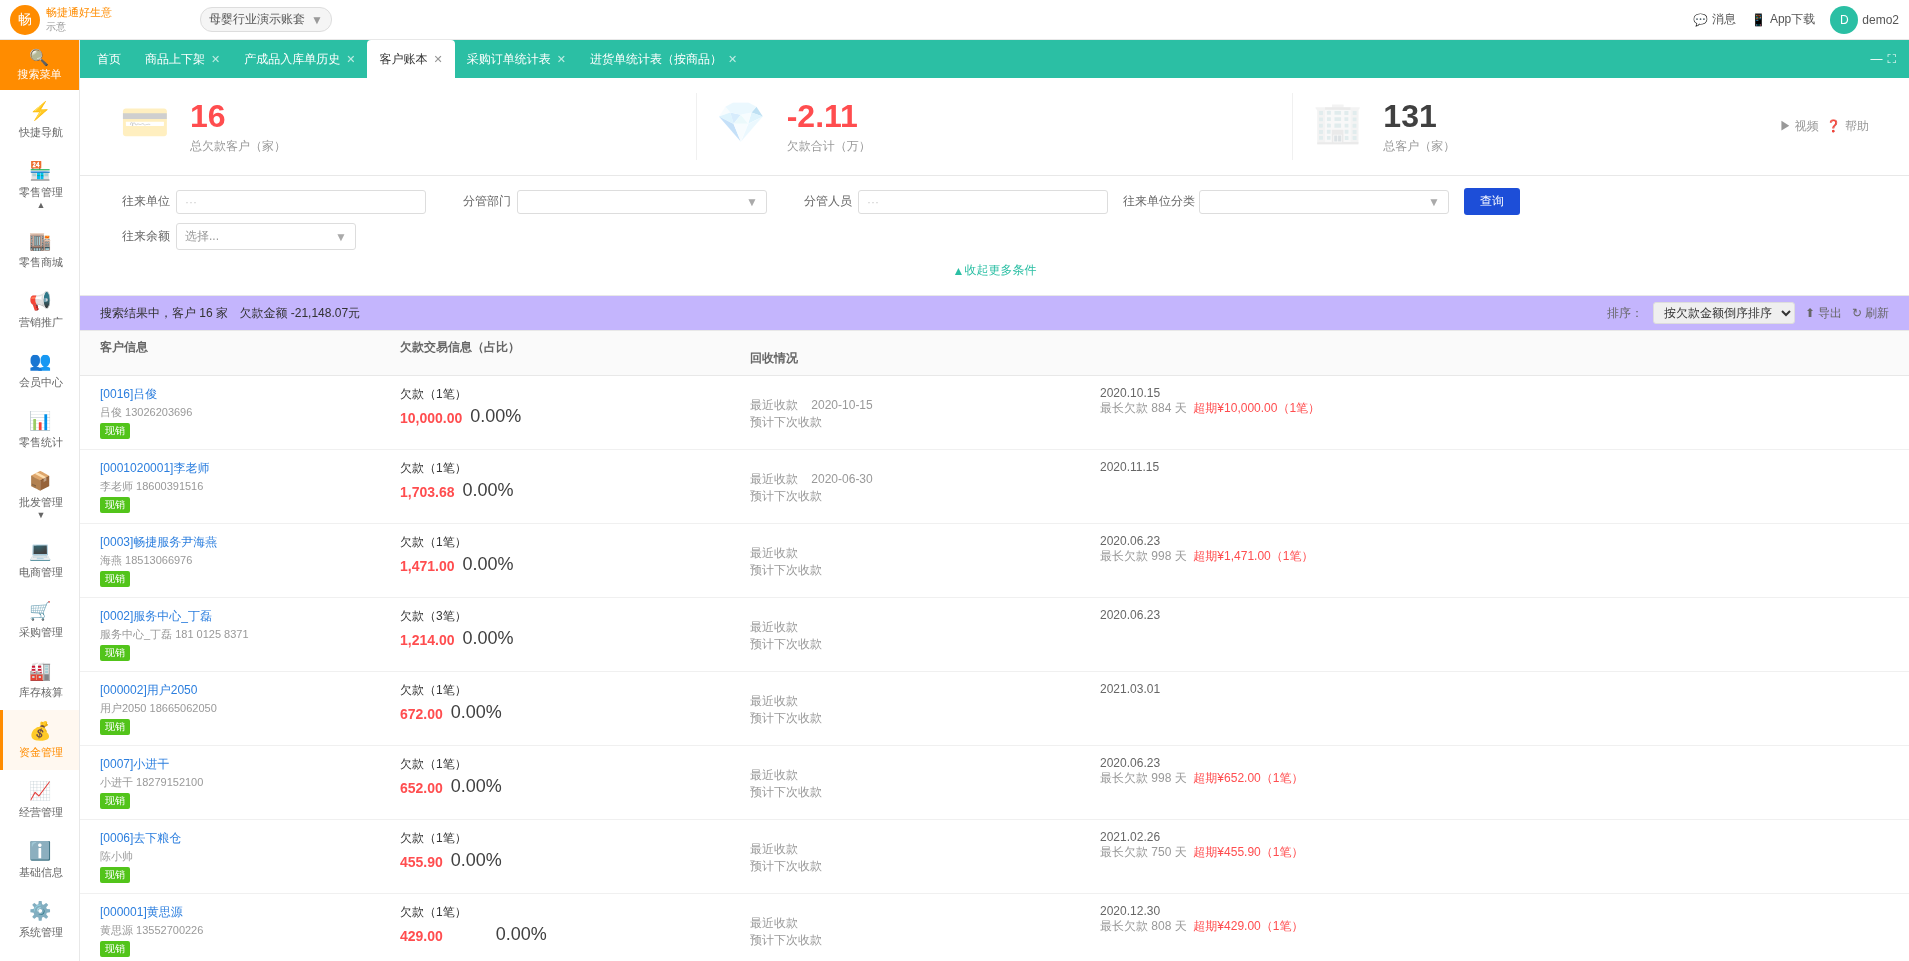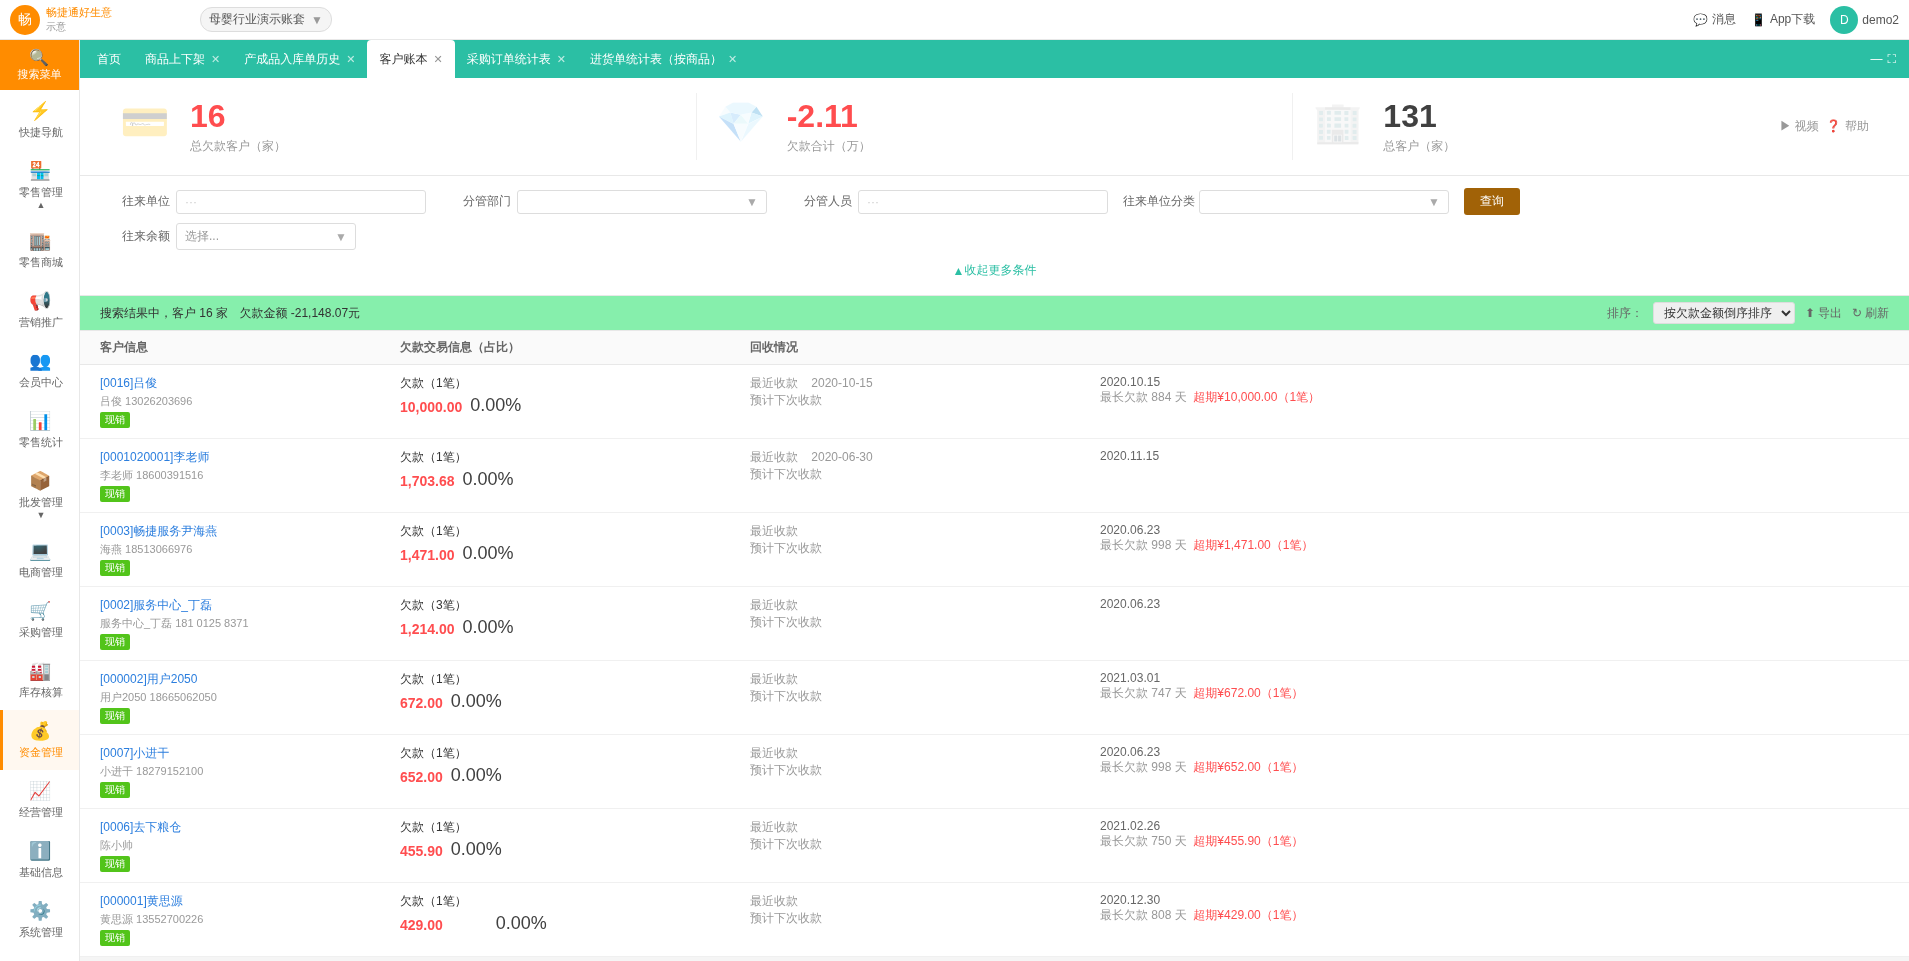"查询" .query-btn { background: #a16207 -> #1d4ed8 }
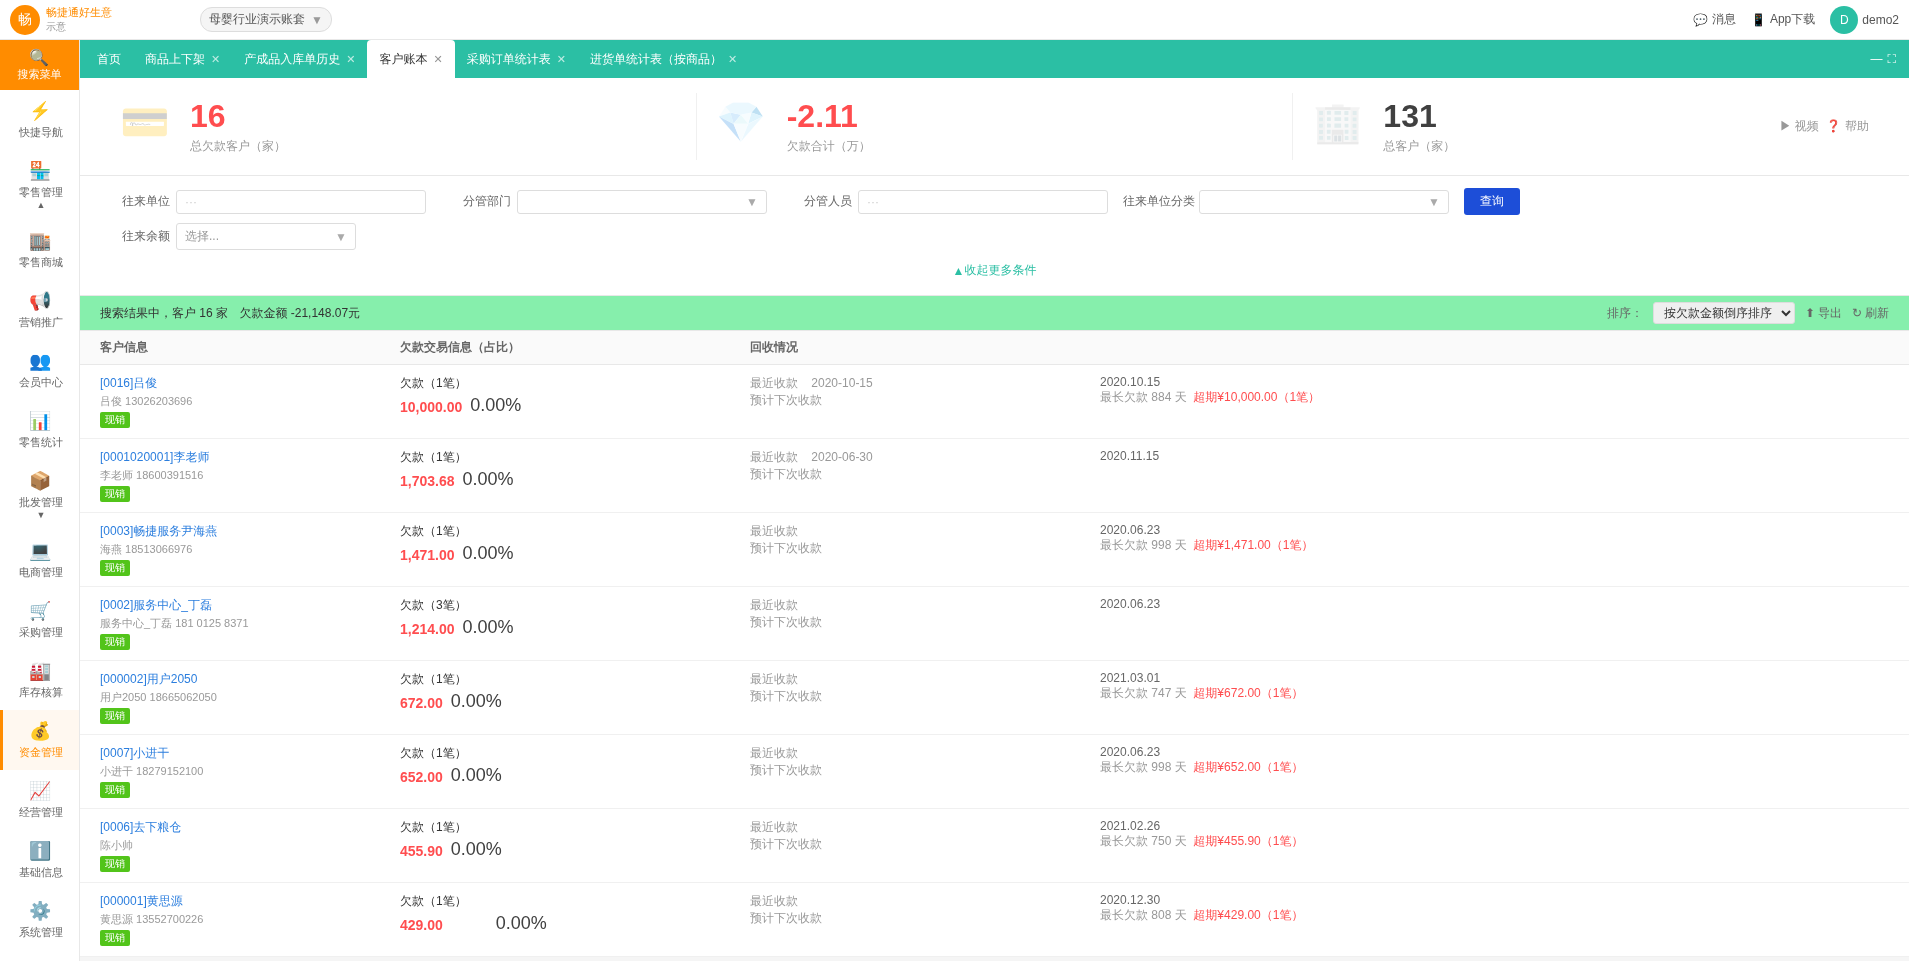"搜索结果中，客户 16 家 欠款金额 -21,148.07元" .result-bar { background: #86efac -> #c4b5fd }
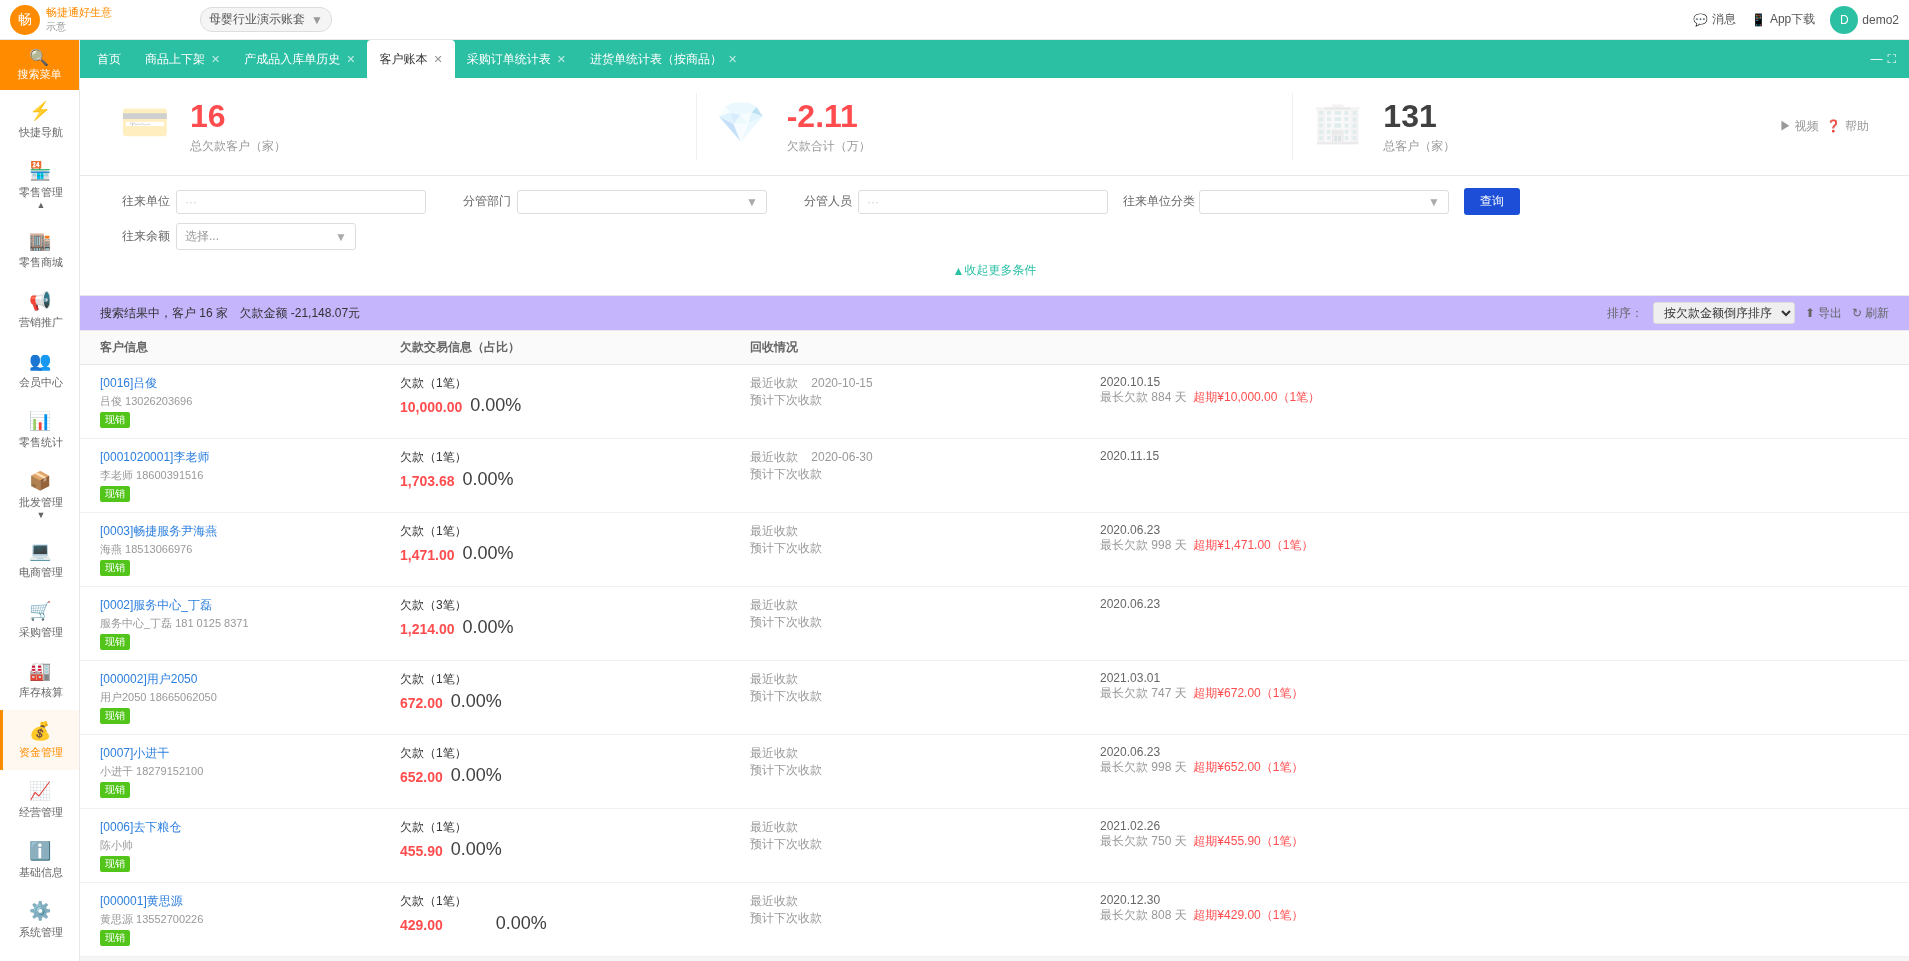"回收情况" .col-return { margin-top: none -> 11px }
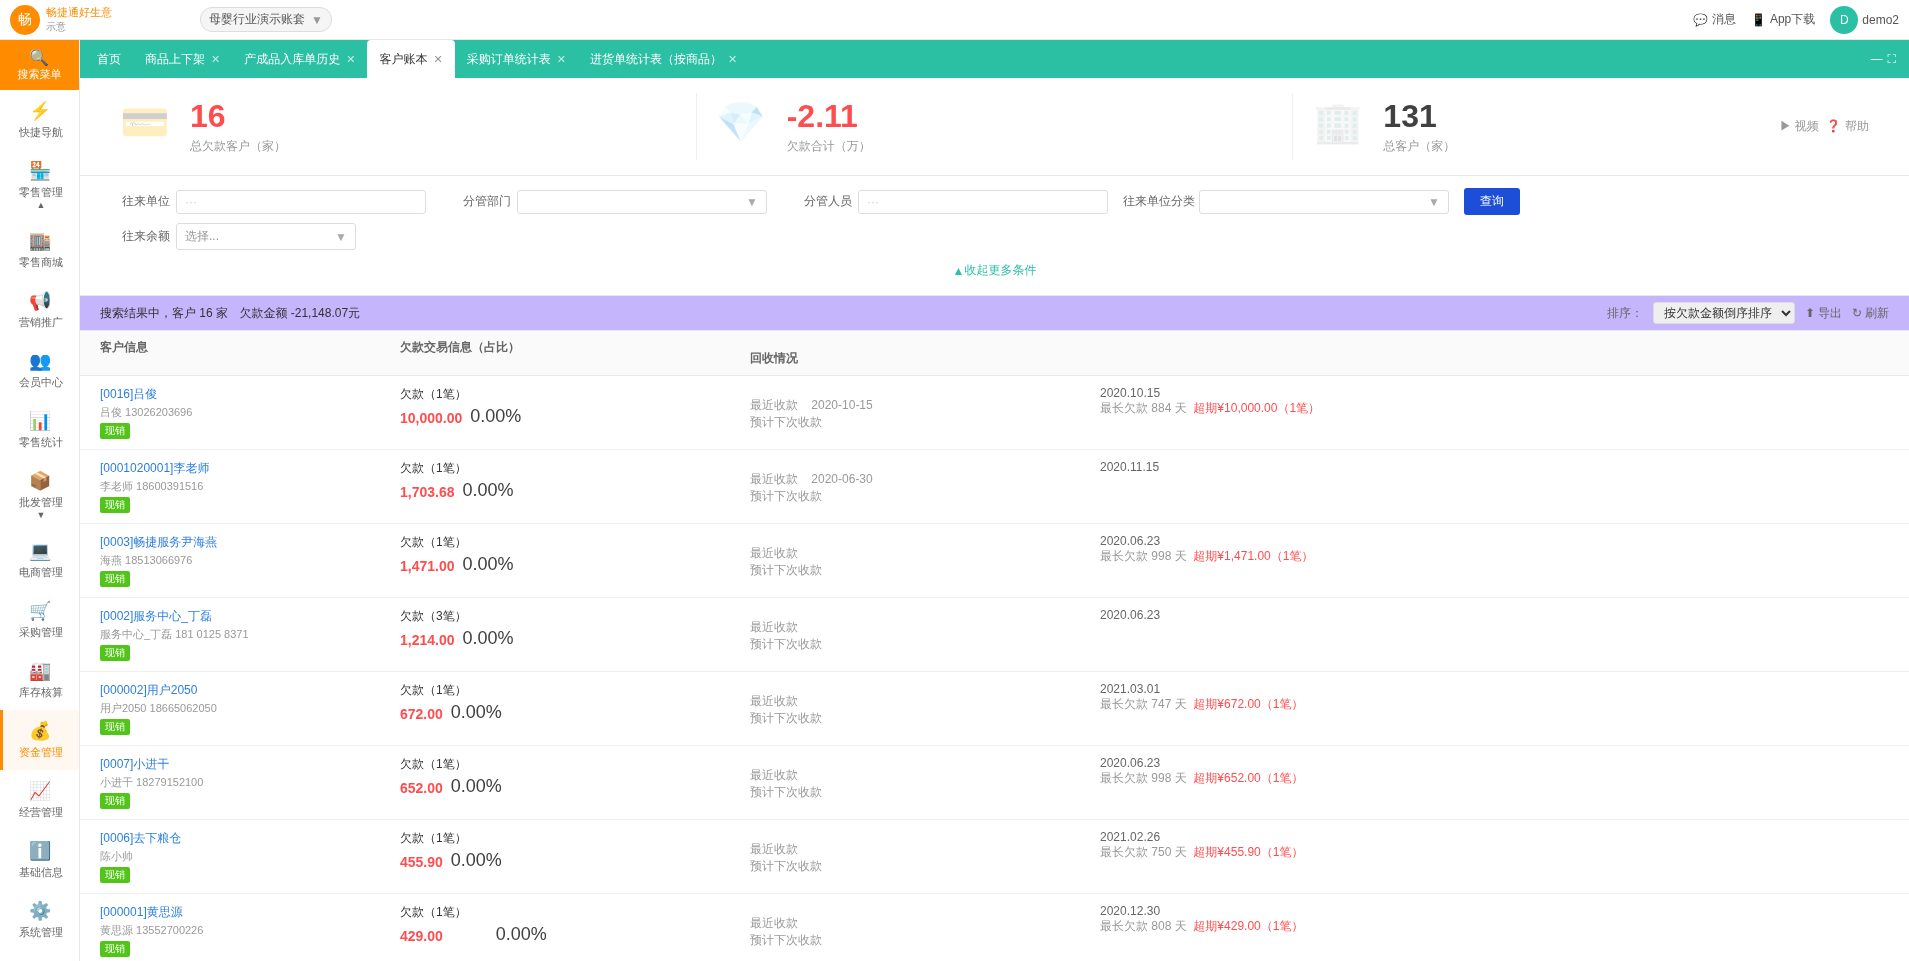"最长欠款 747 天 超期¥672.00（1笔）" div.overdue-info { html: <div> 最长欠款 747 天 &nbsp;<span>超期¥672.00（1笔）</span> </div> -> none }
